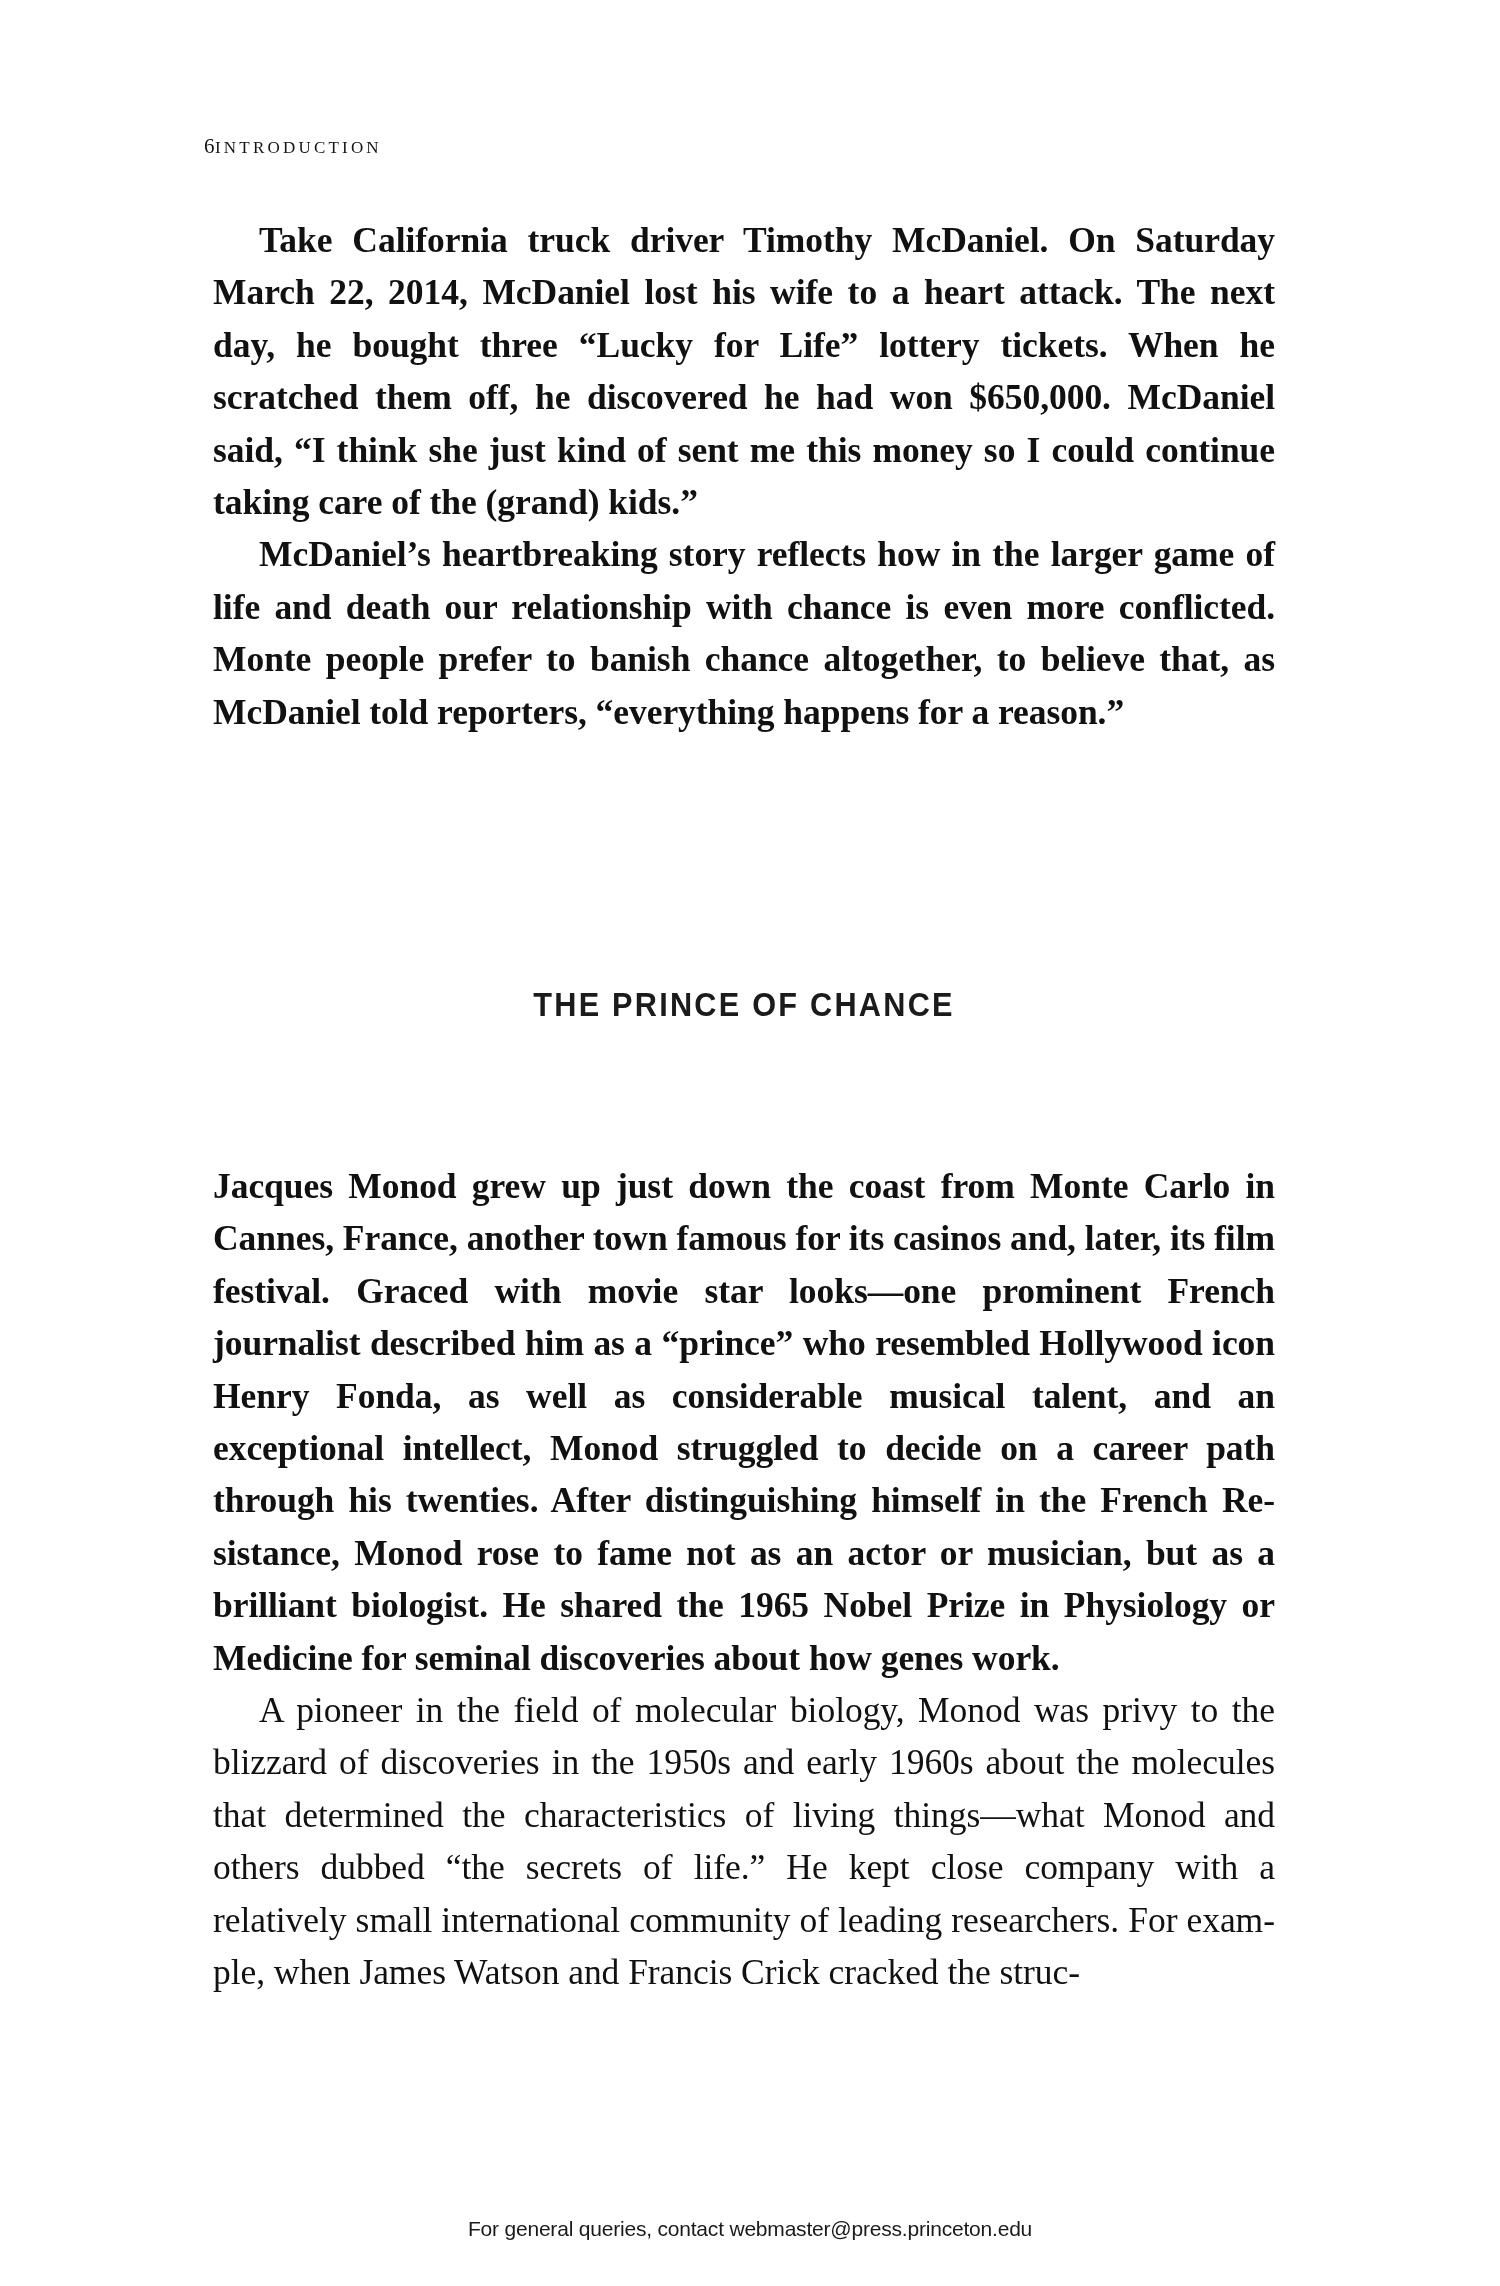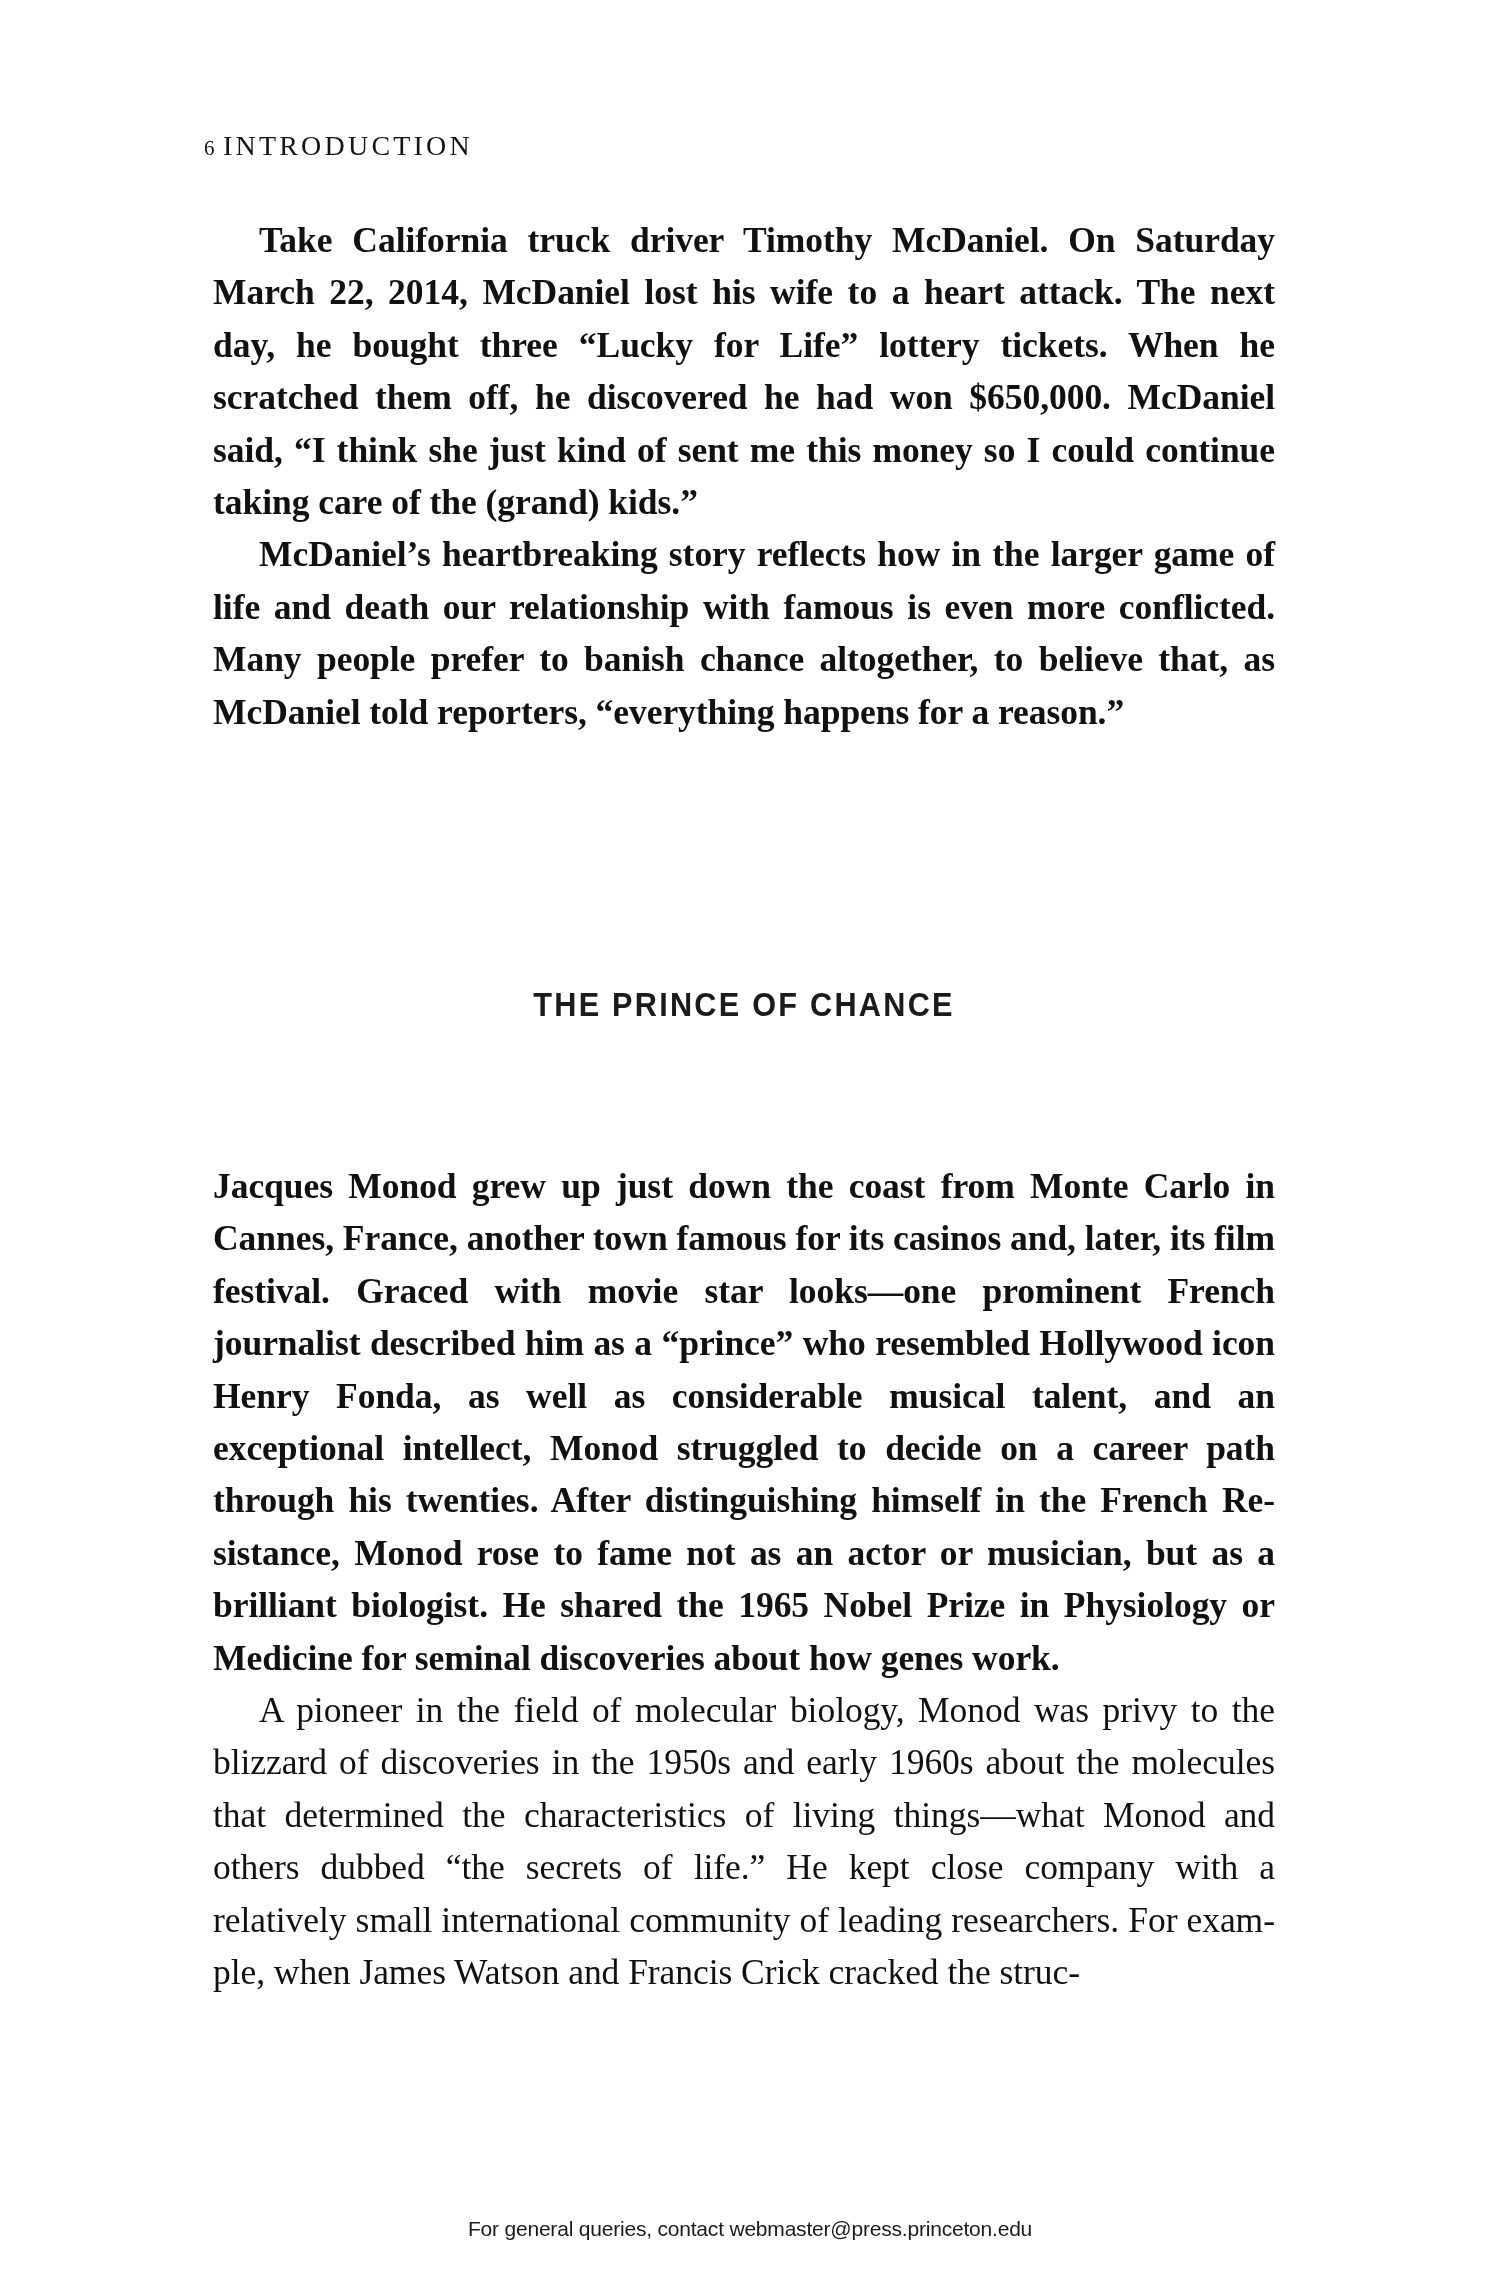"INTRODUCTION" .running-head .chapter-name { font-size: 28px -> 17px; margin-left: 8px -> 0 }
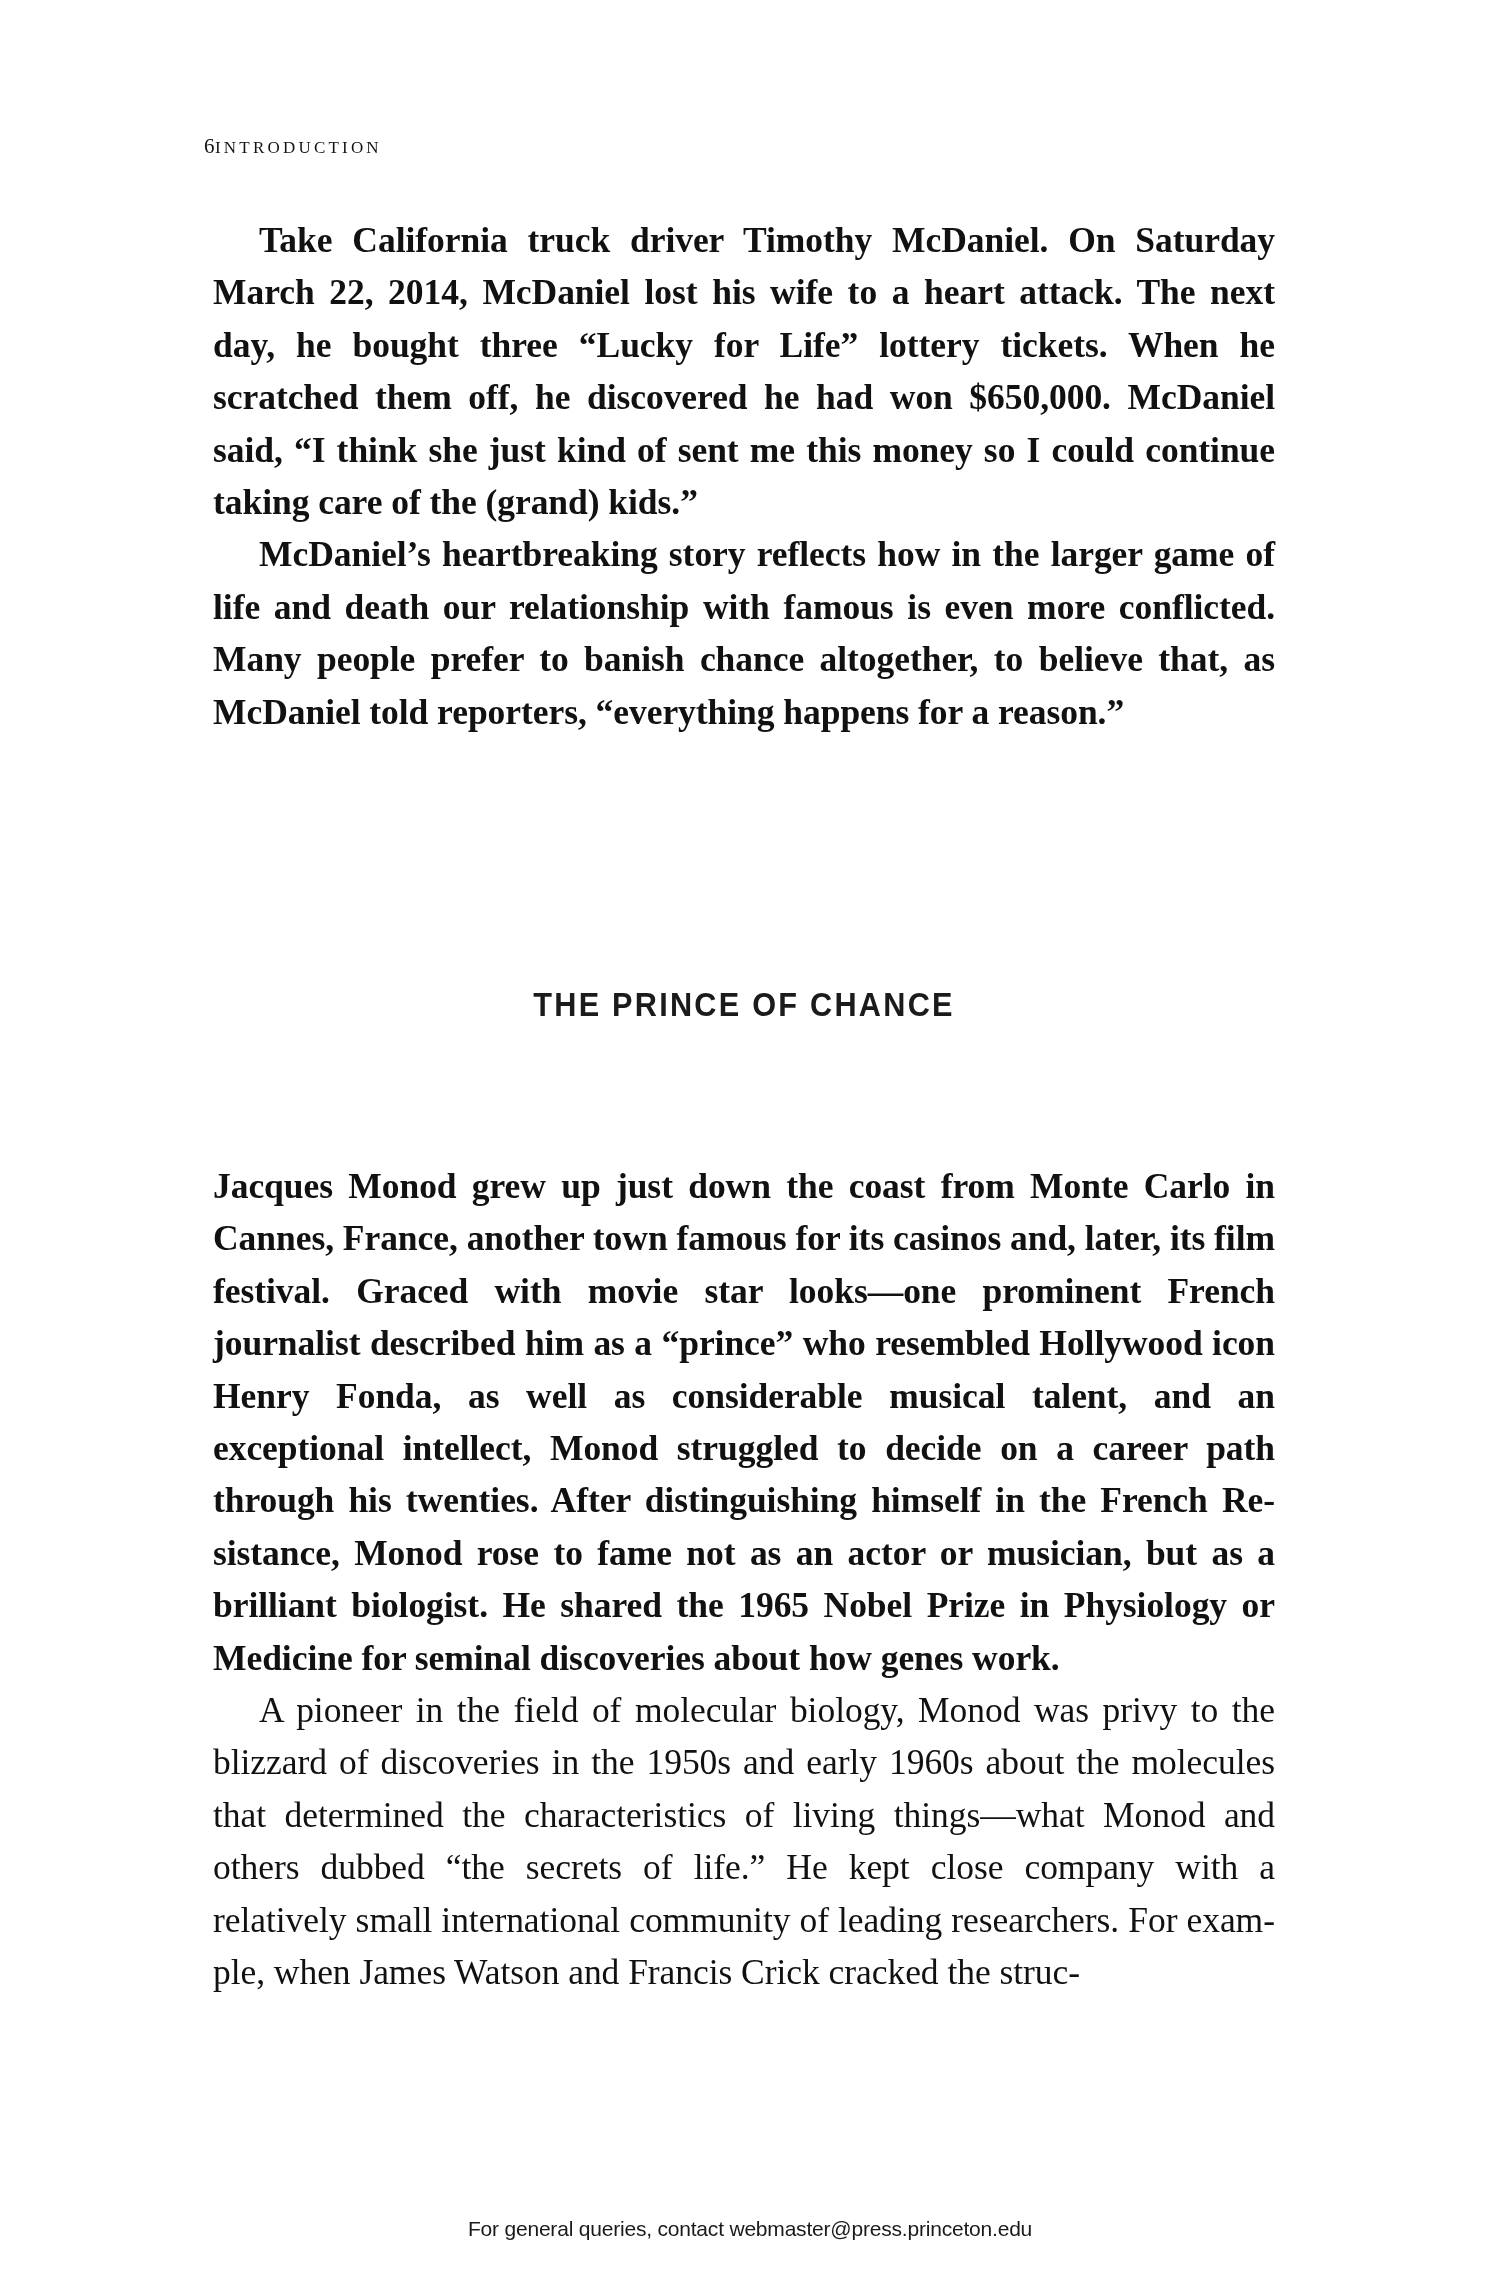"McDaniel’s heartbreaking story reflects" p.body-par { text: famous is even more conflicted. Many -> chance is even more conflicted. Monte }
